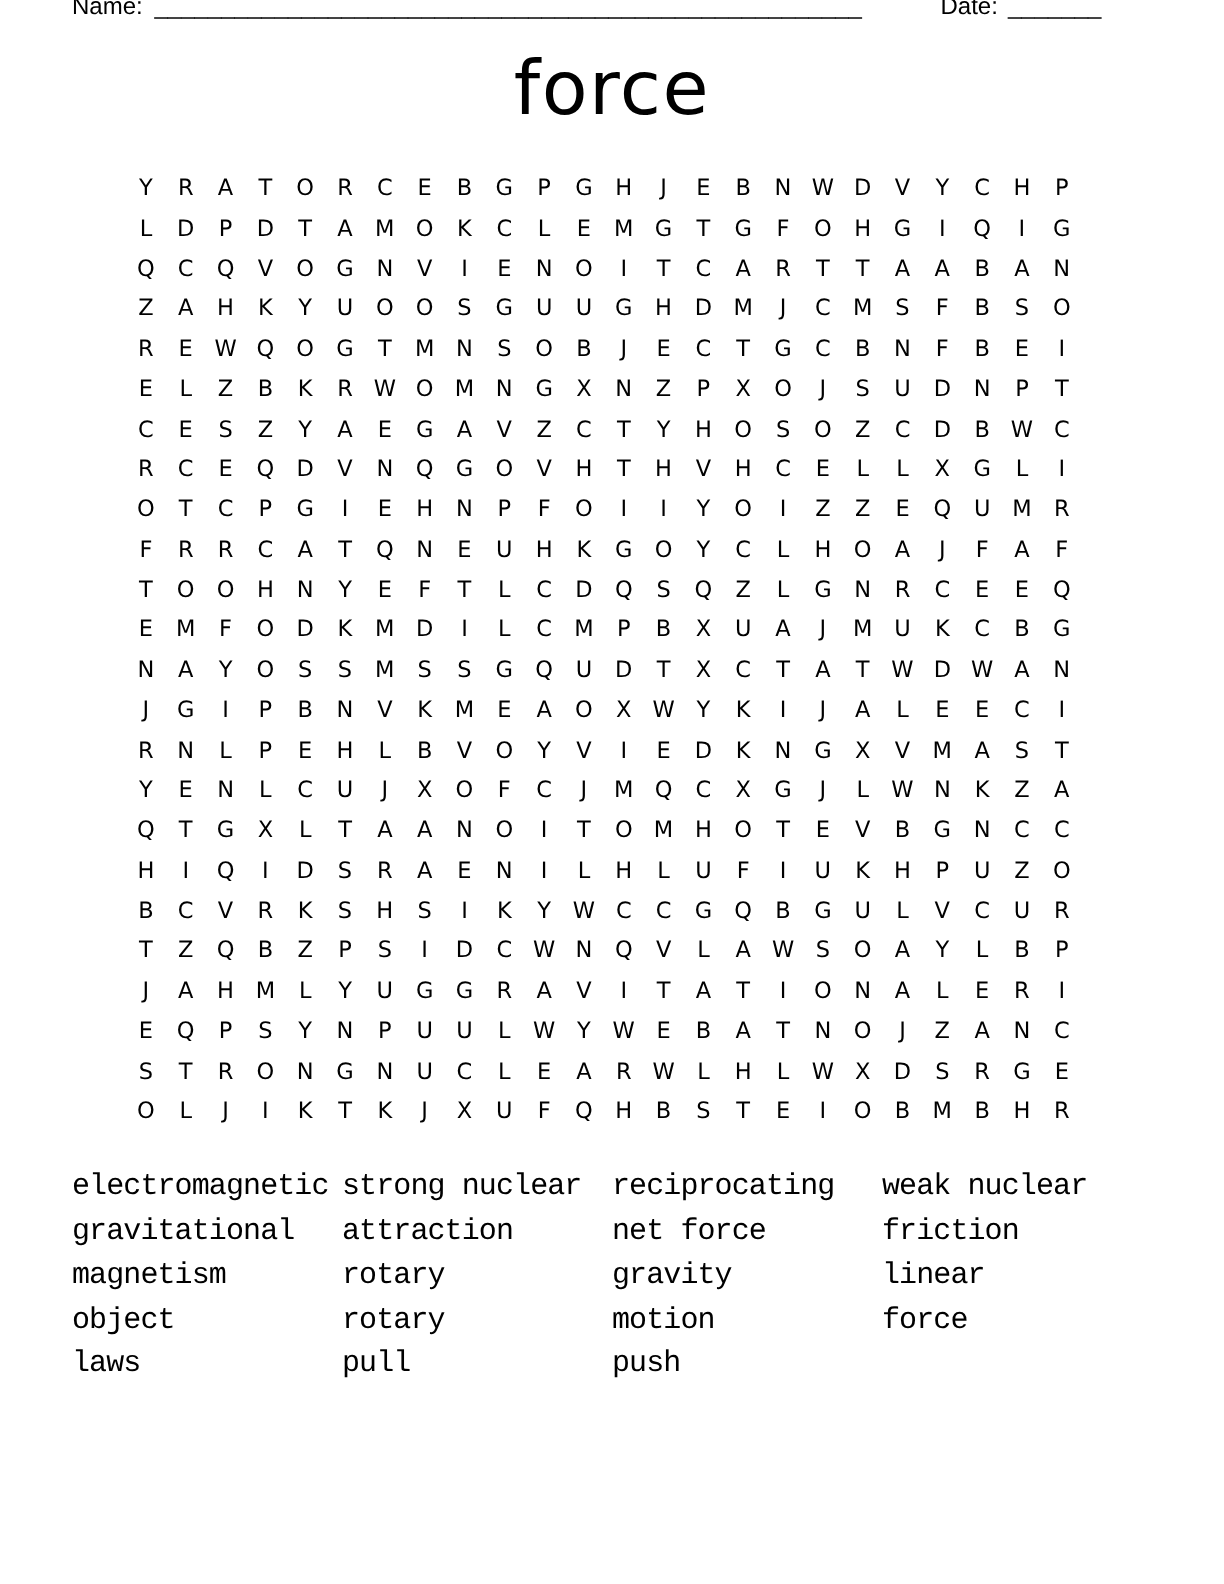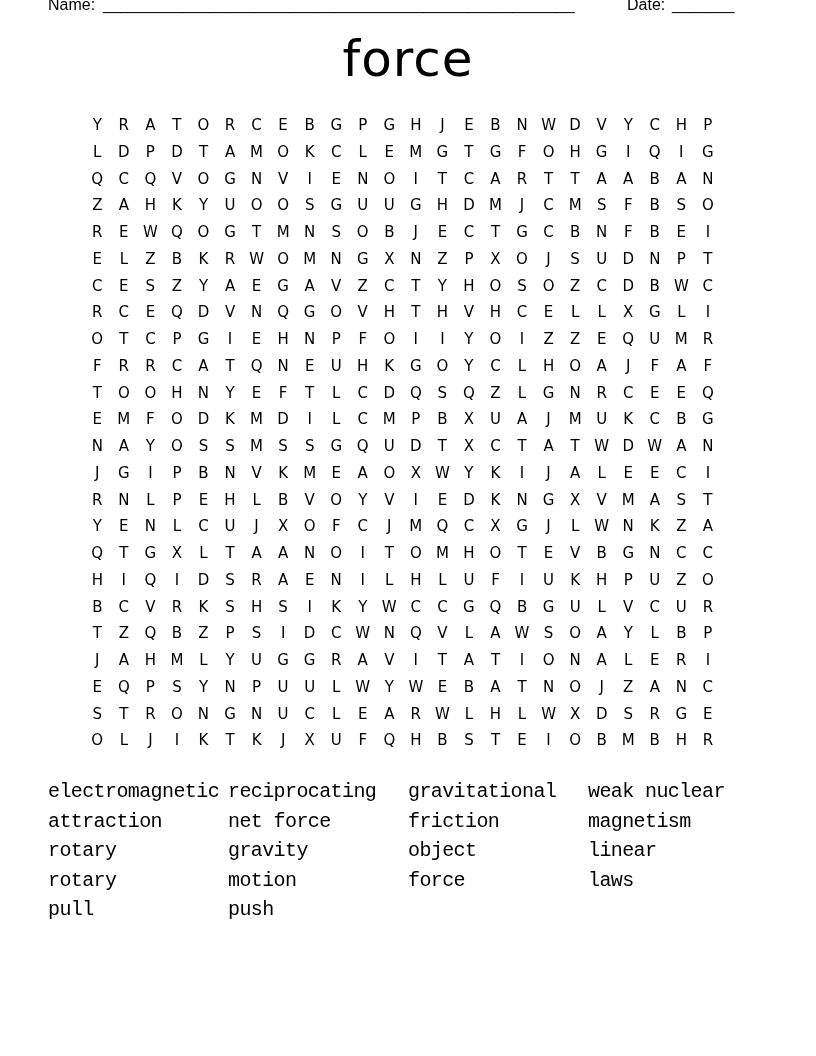"strong nuclear" span.word { html: none -> <span>strong nuclear</span> }
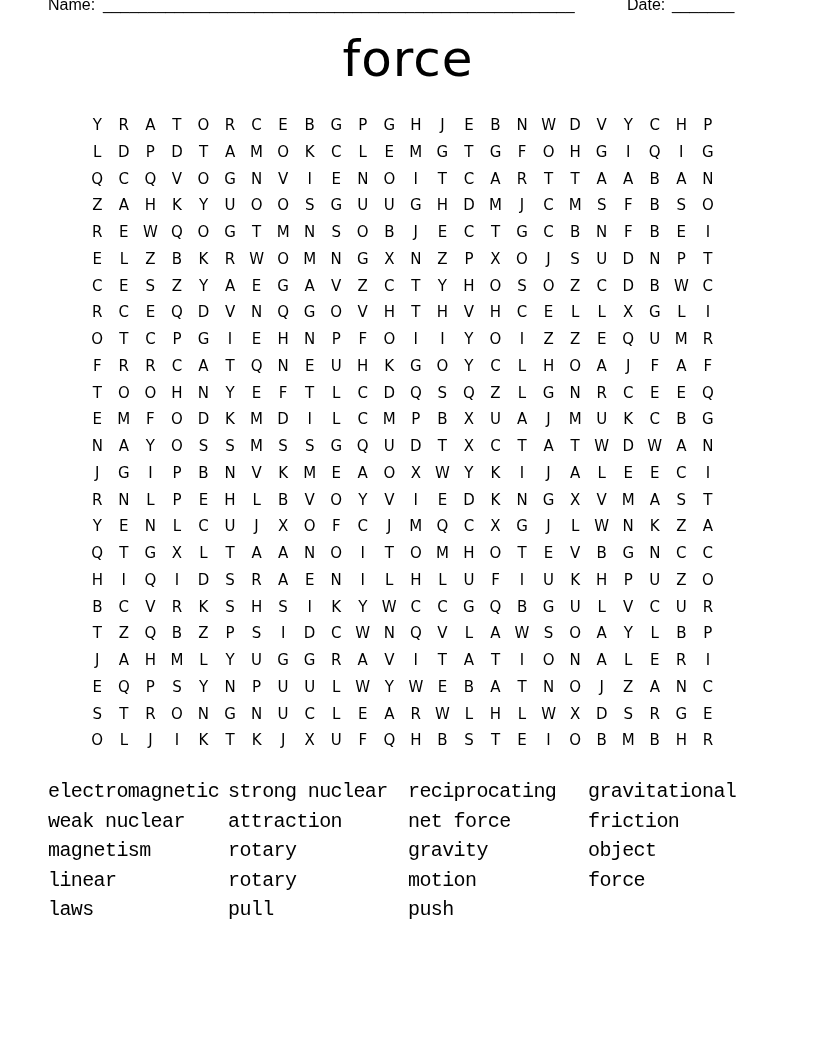"gravitational" span.word { order: before "weak nuclear" -> after "weak nuclear" }
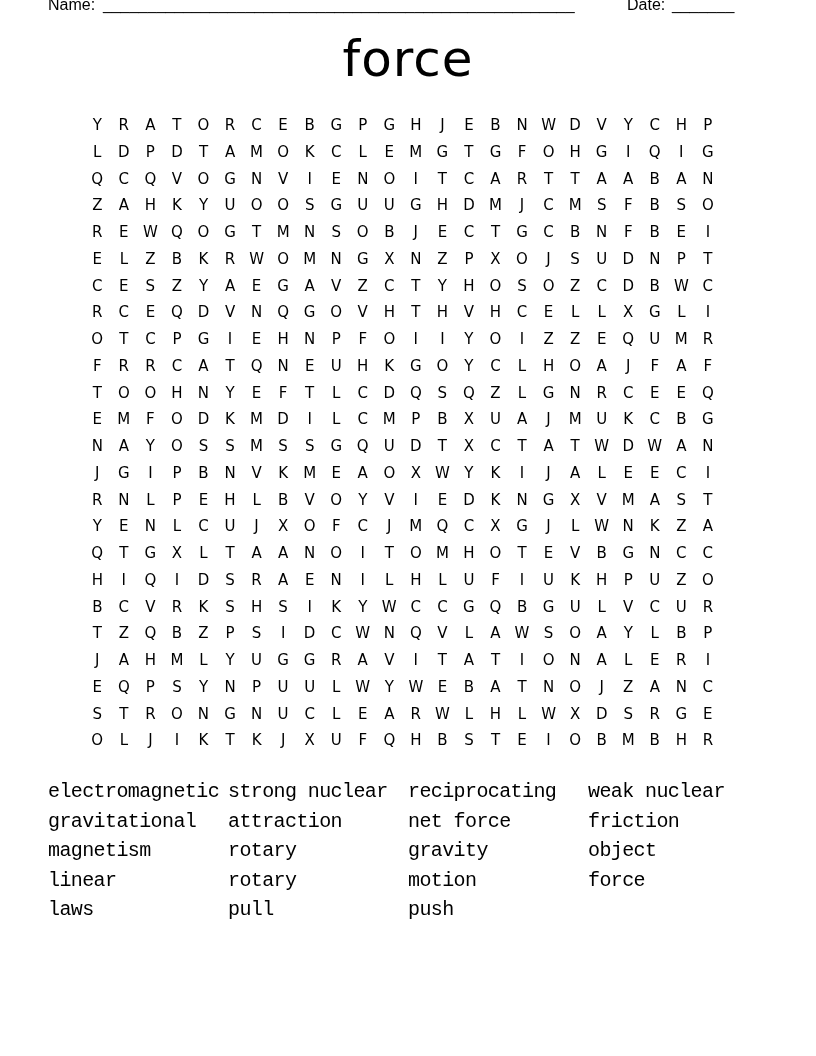"object" span.word { order: before "linear" -> after "linear" }
